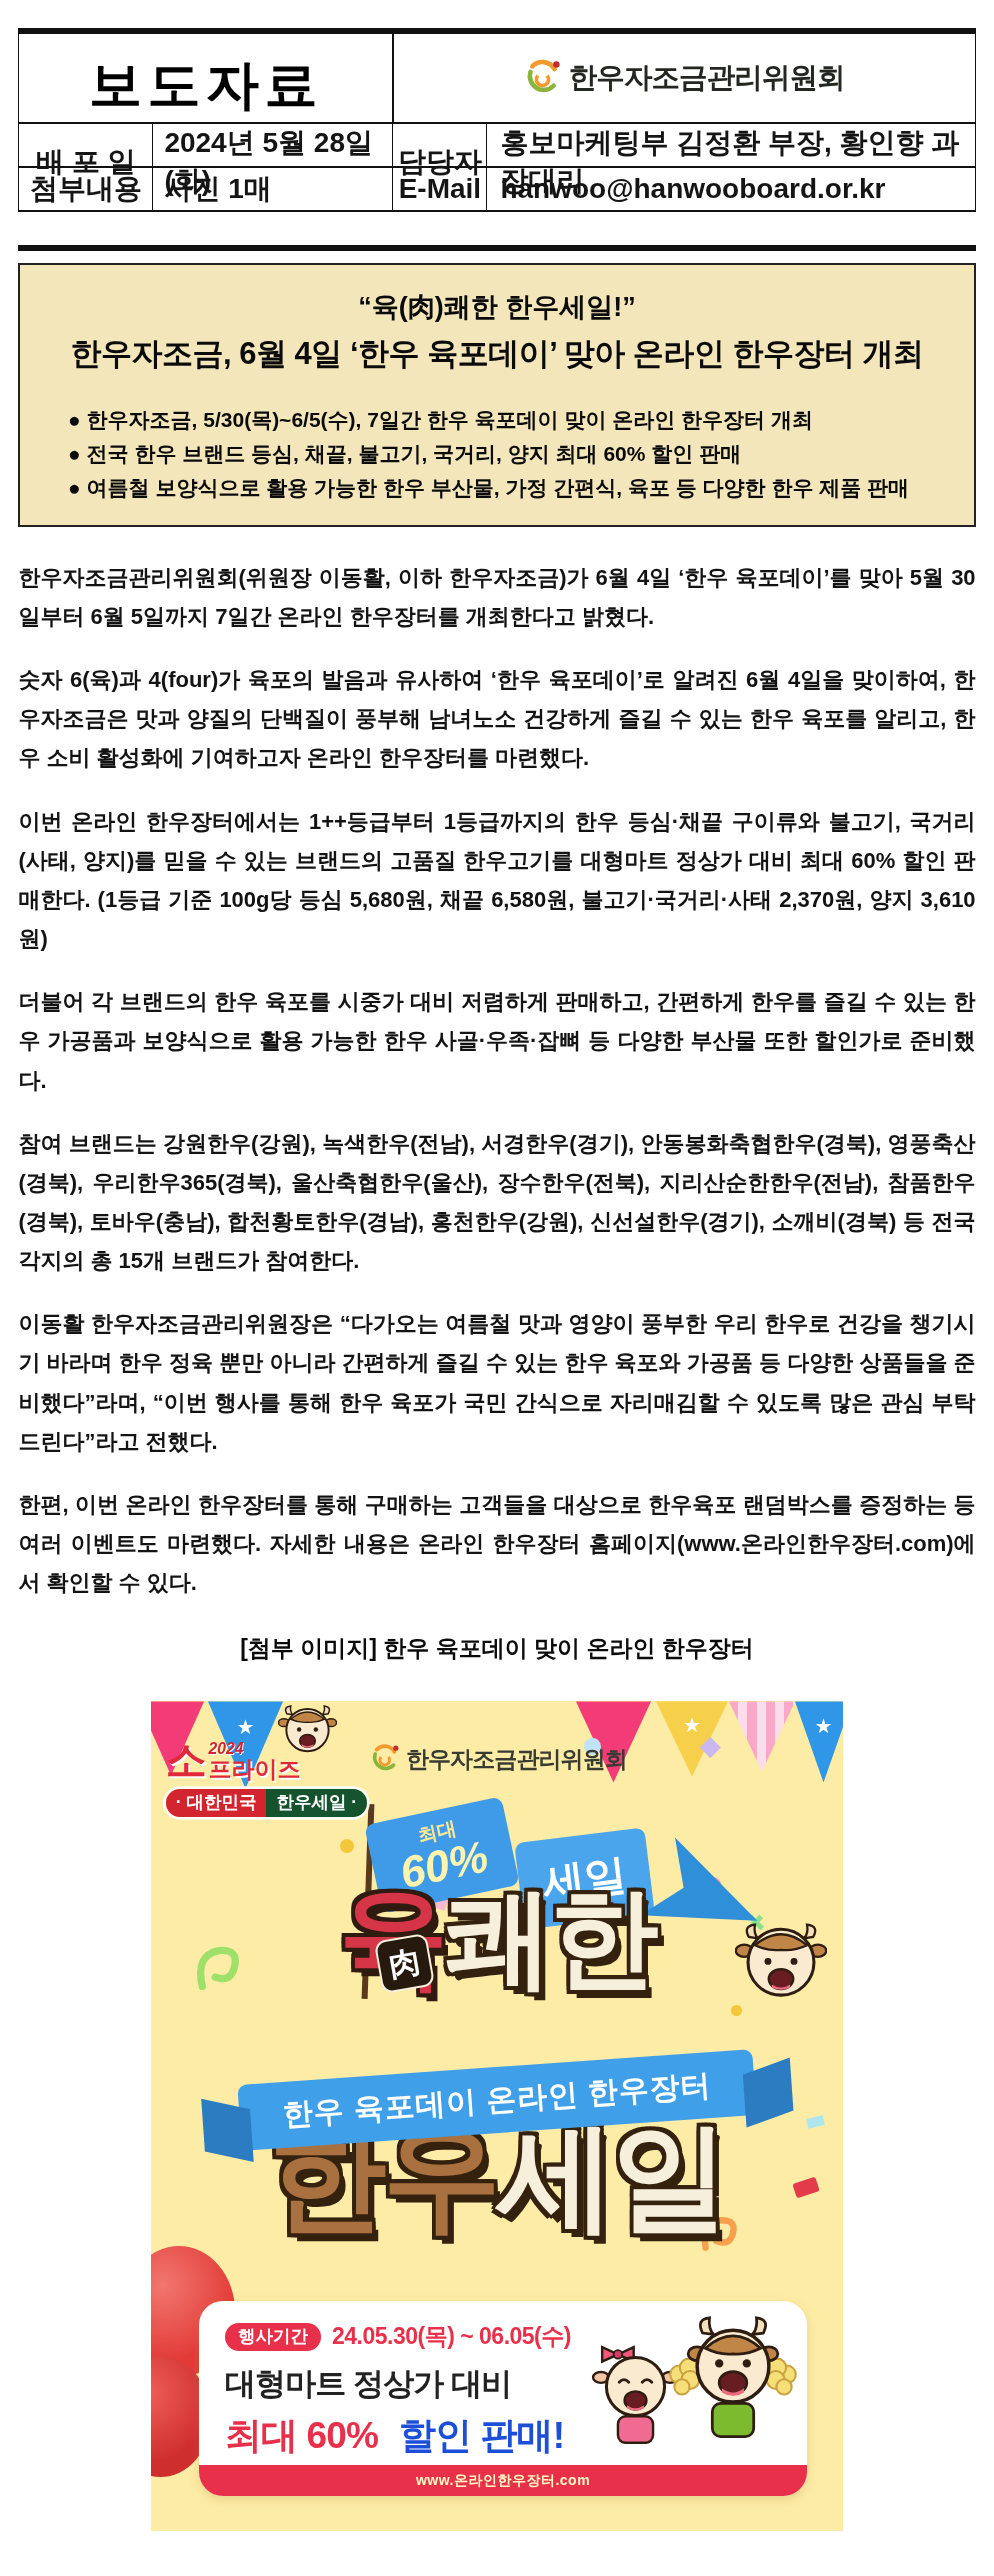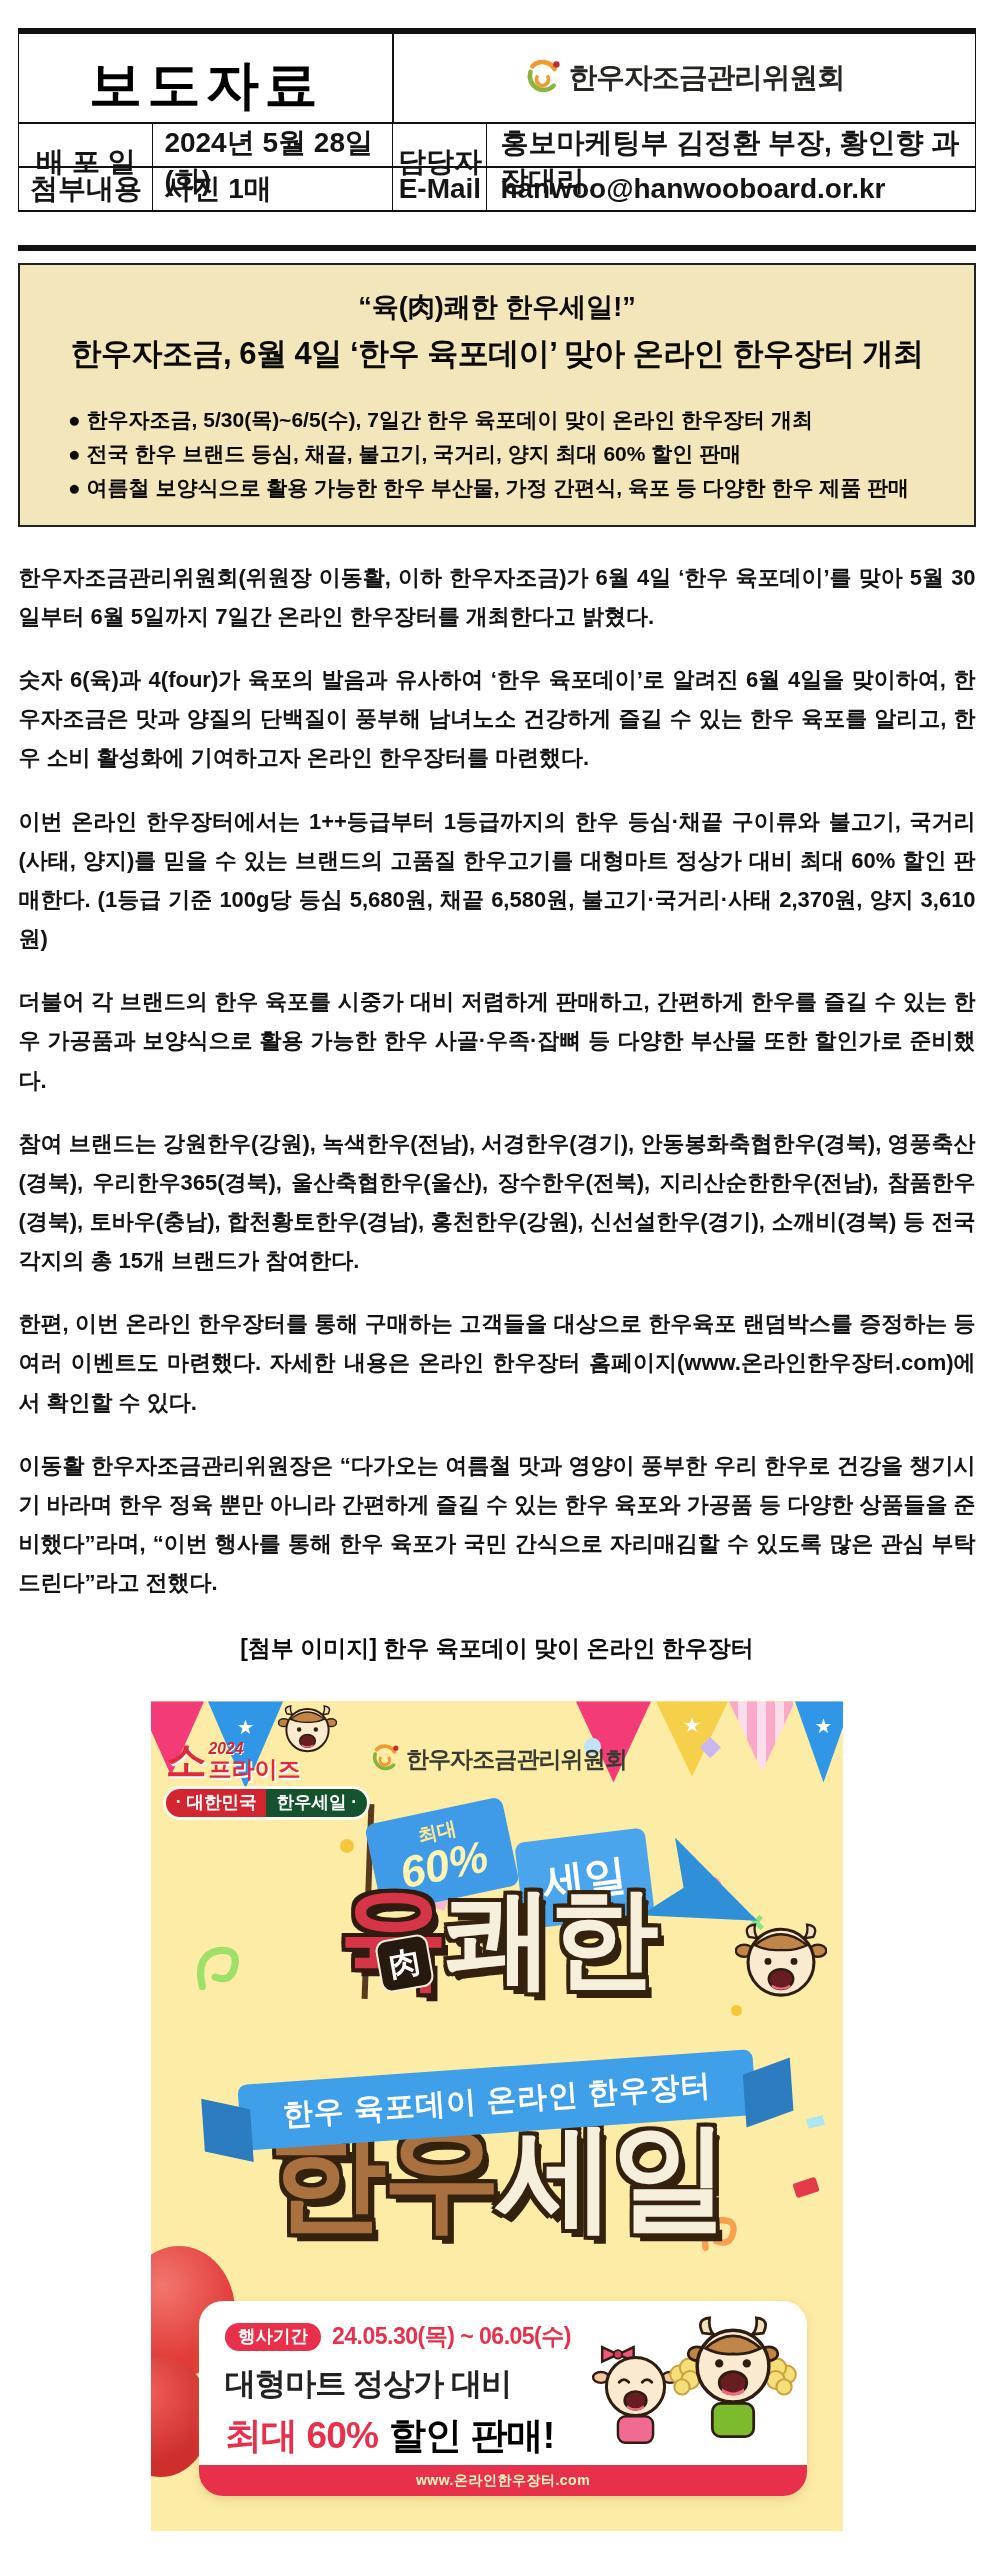"한편, 이번 온라인 한우장터를 통해" p { order: before "이동활 한우자조금관리위원장은 “다가오는 여름철 맛과" -> after "이동활 한우자조금관리위원장은 “다가오는 여름철 맛과" }
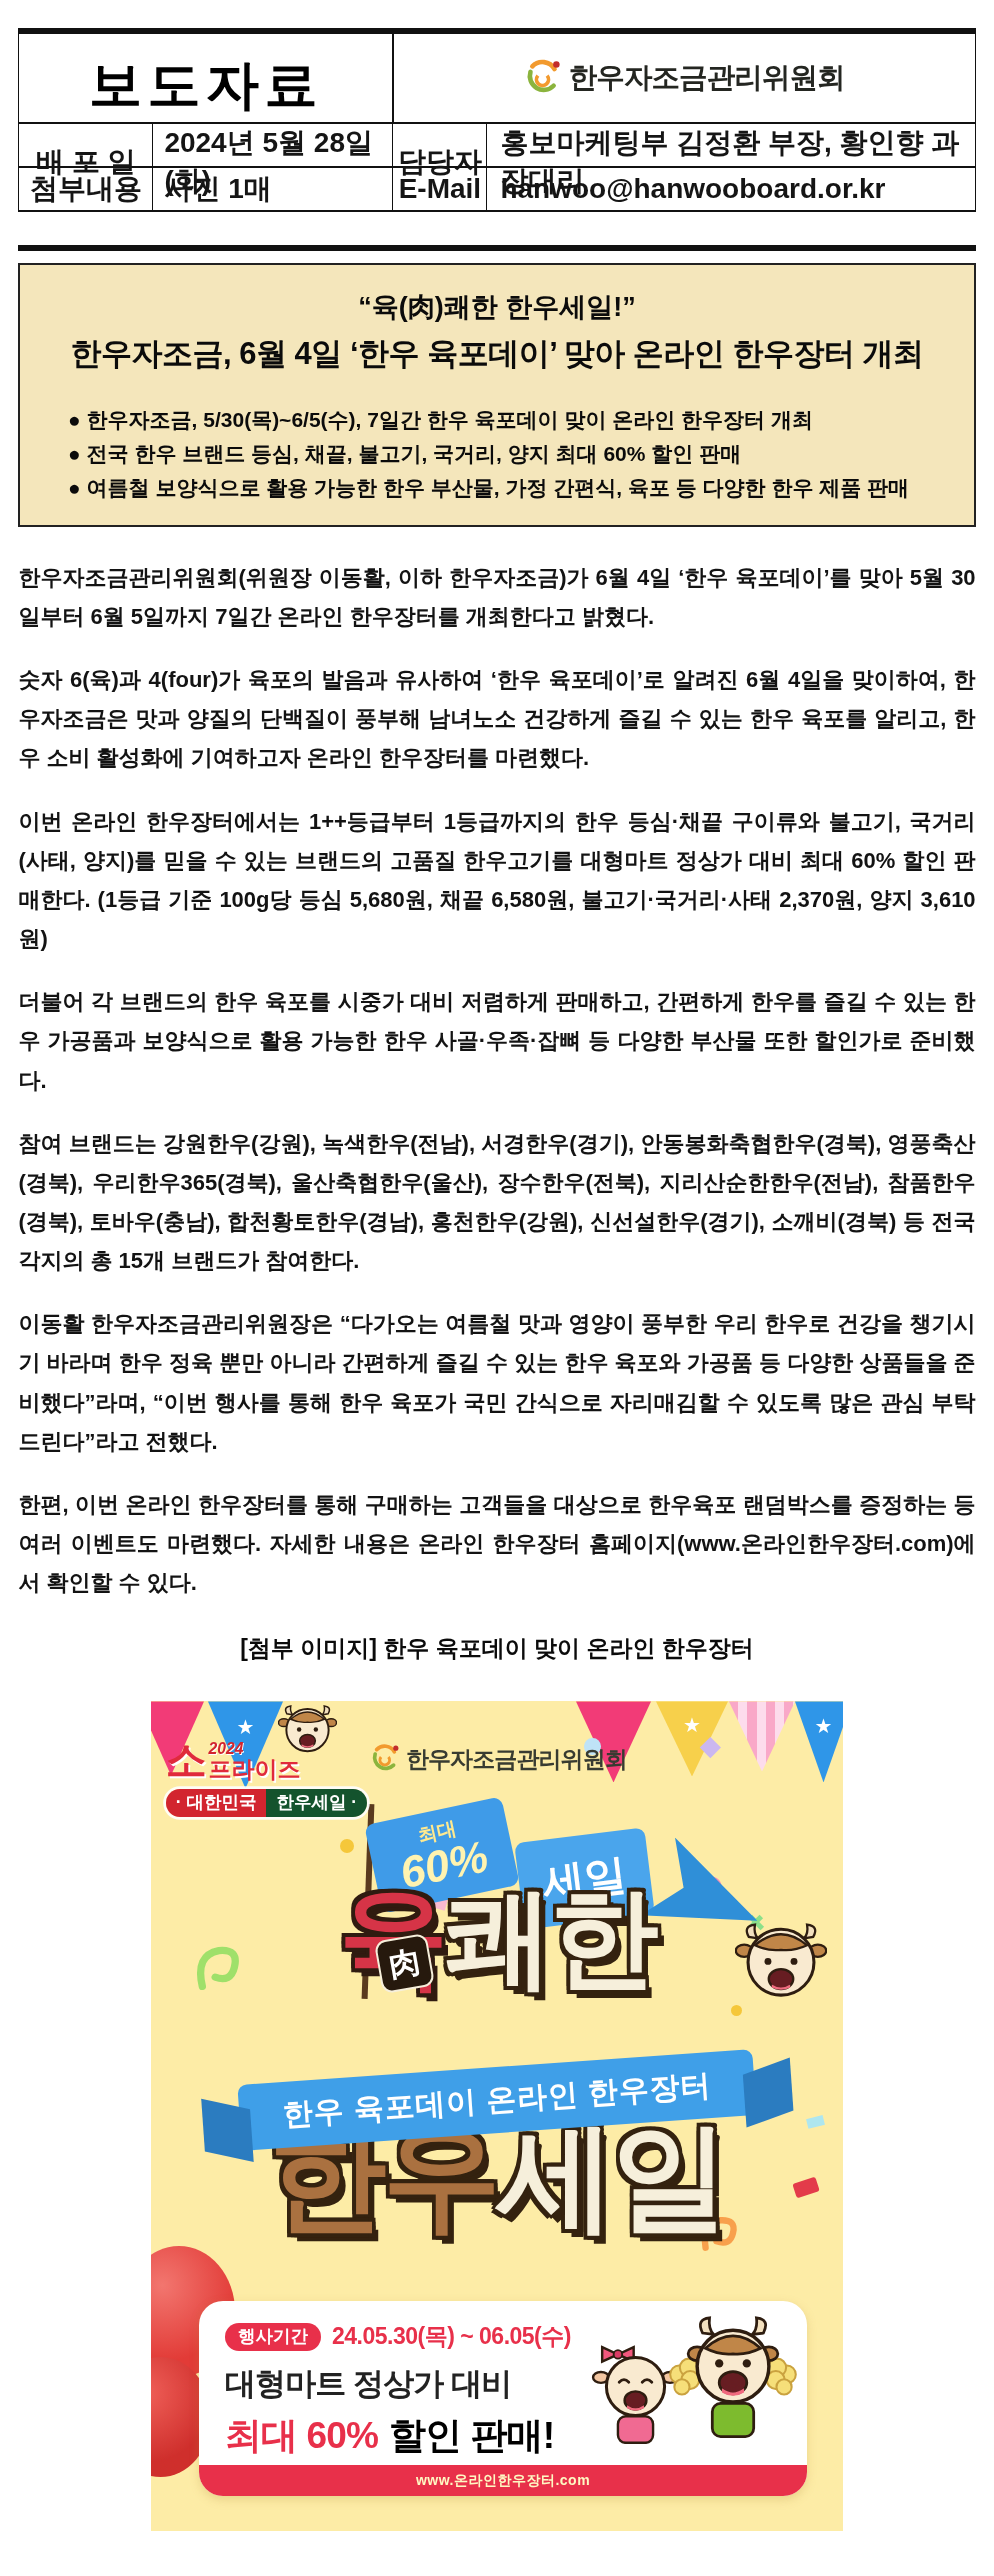"할인 판매!" .cl-black { color: #000000 -> #1d4ed8; margin-left: 11px -> 21px }
